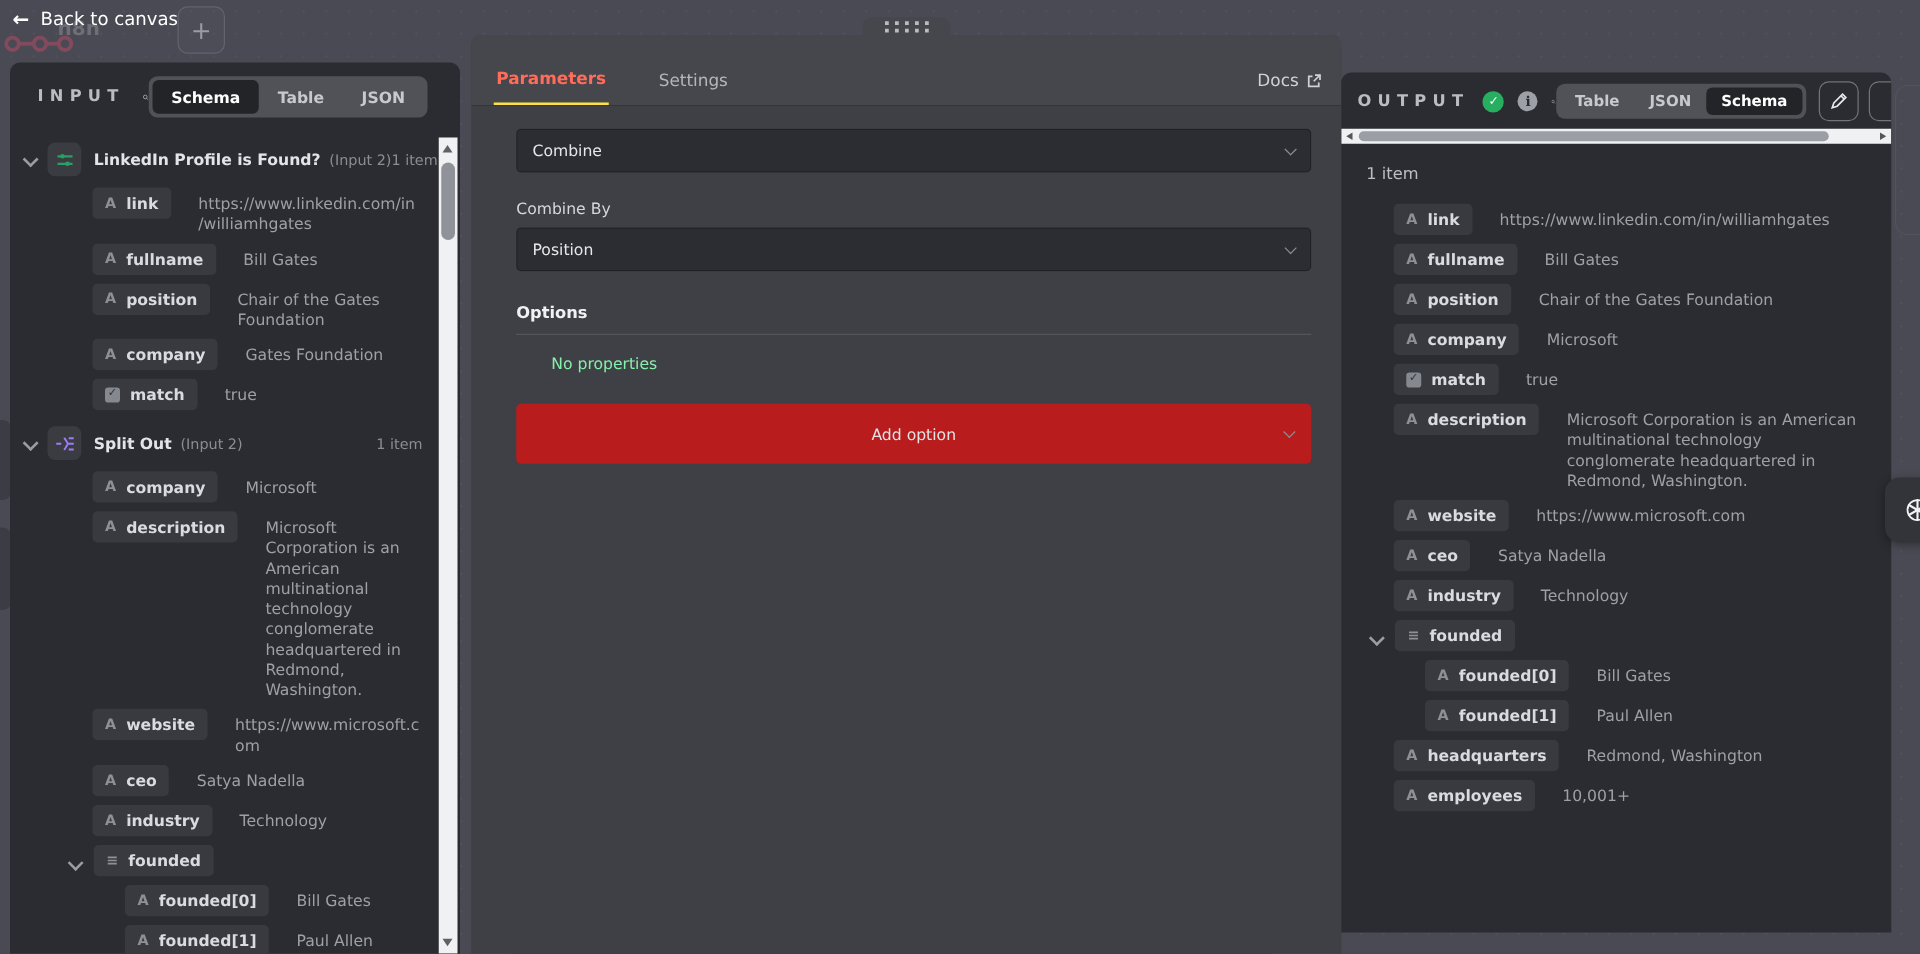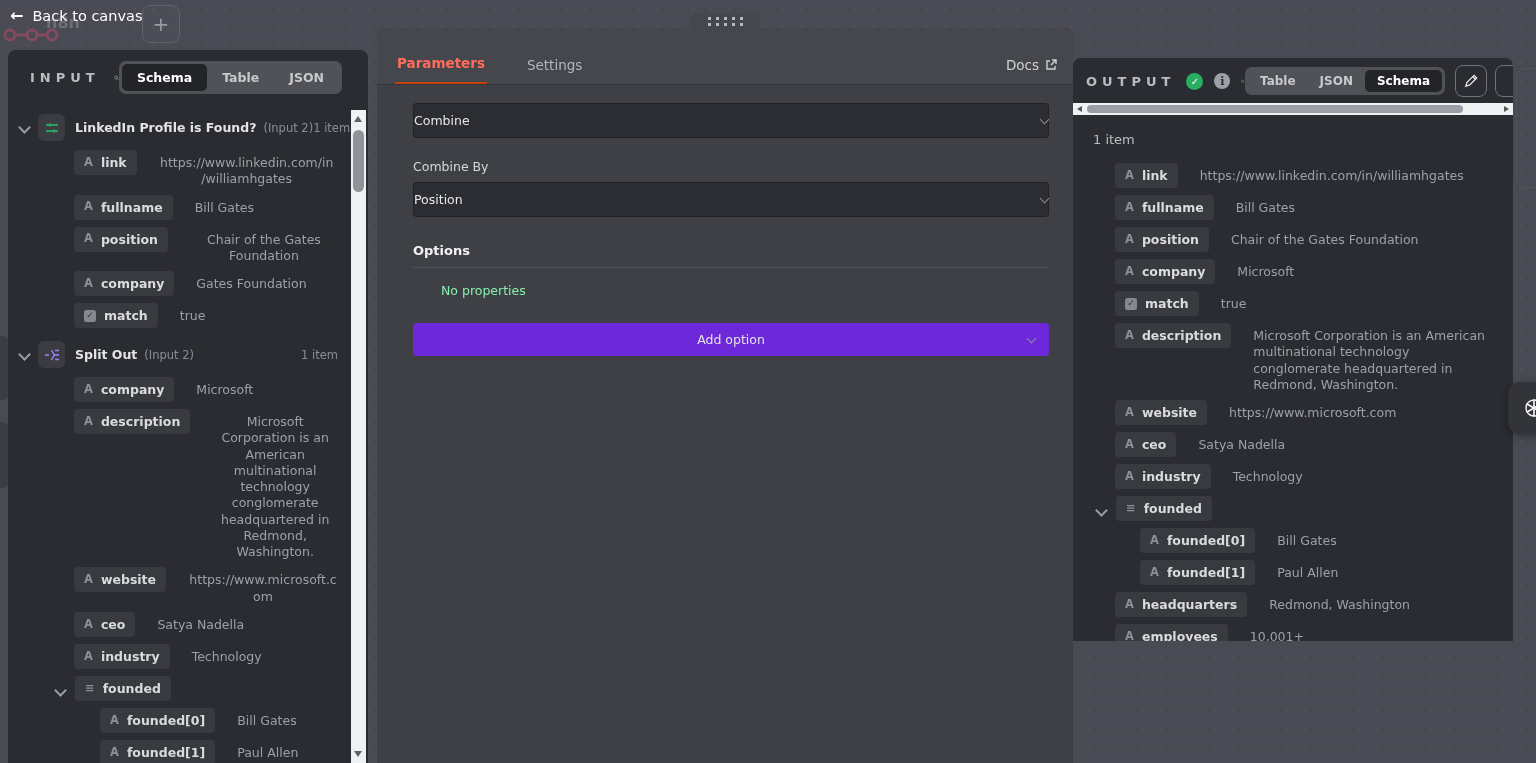"Parameters" .mtab.active { border-bottom: 2px solid #c2410c -> 2px solid #fde047 }
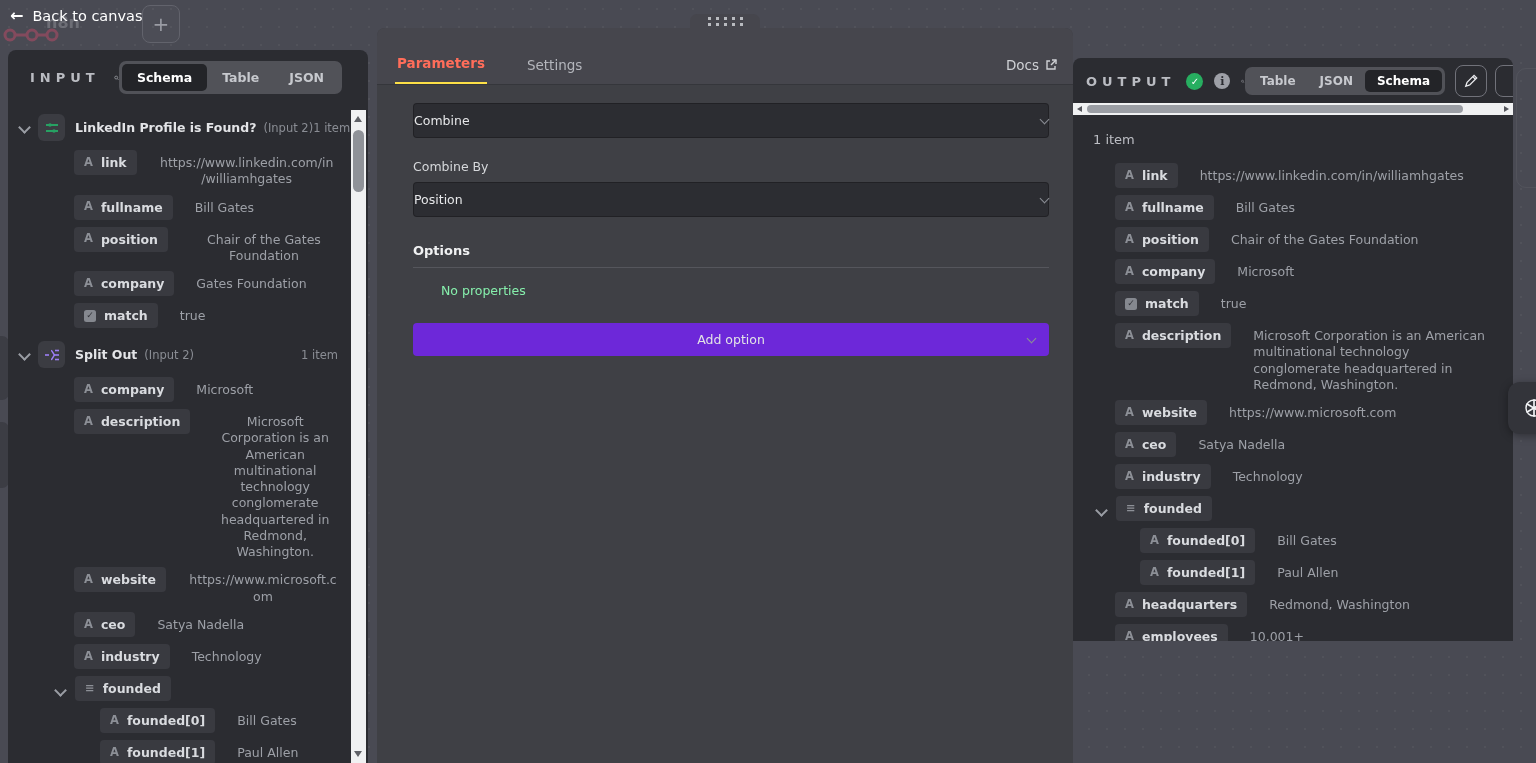"INPUT" .lp { text-align: center -> none }
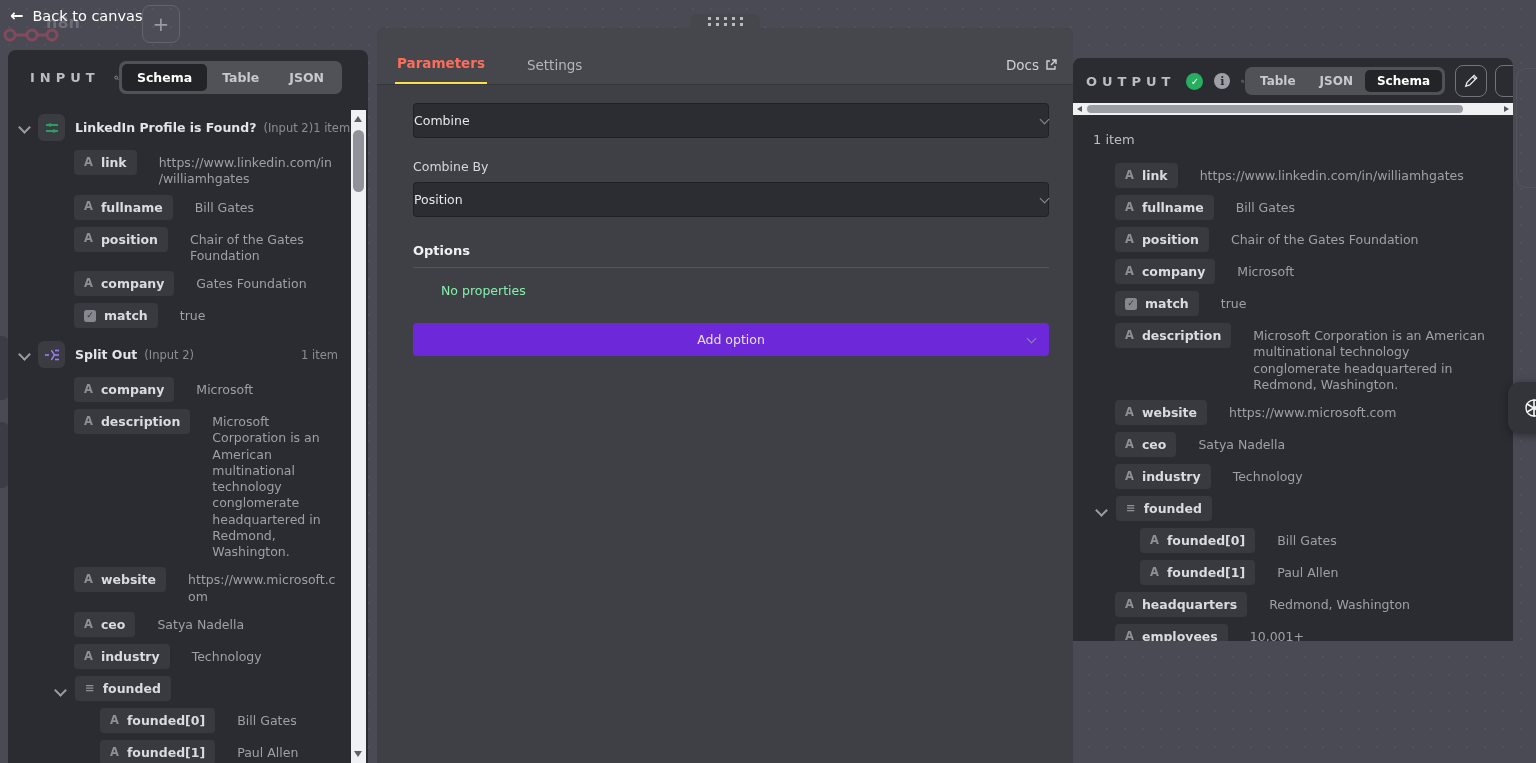"OUTPUT" .op { height: 583px -> 688px }
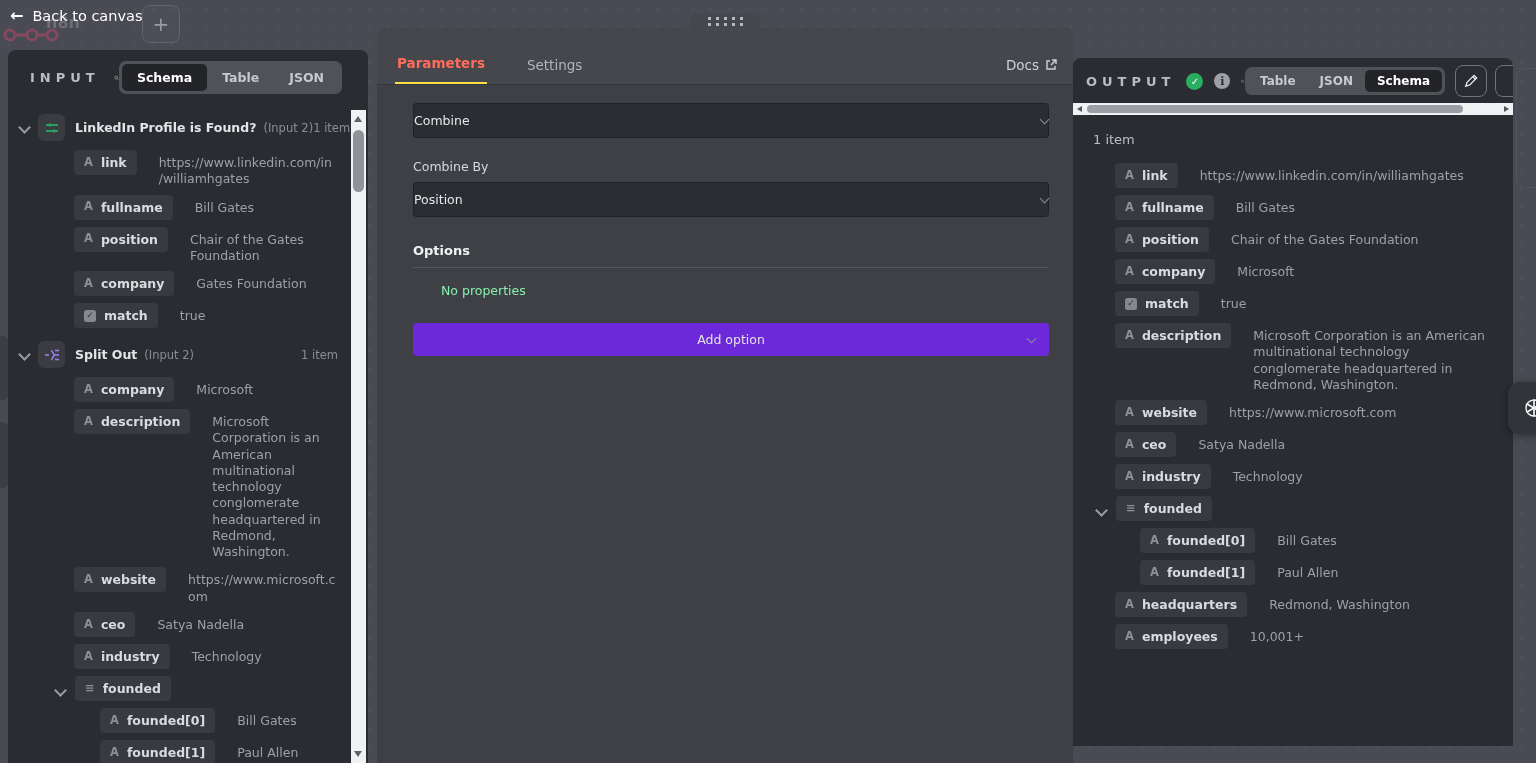"Combine" .select { padding: 0 0 -> 0 12px }
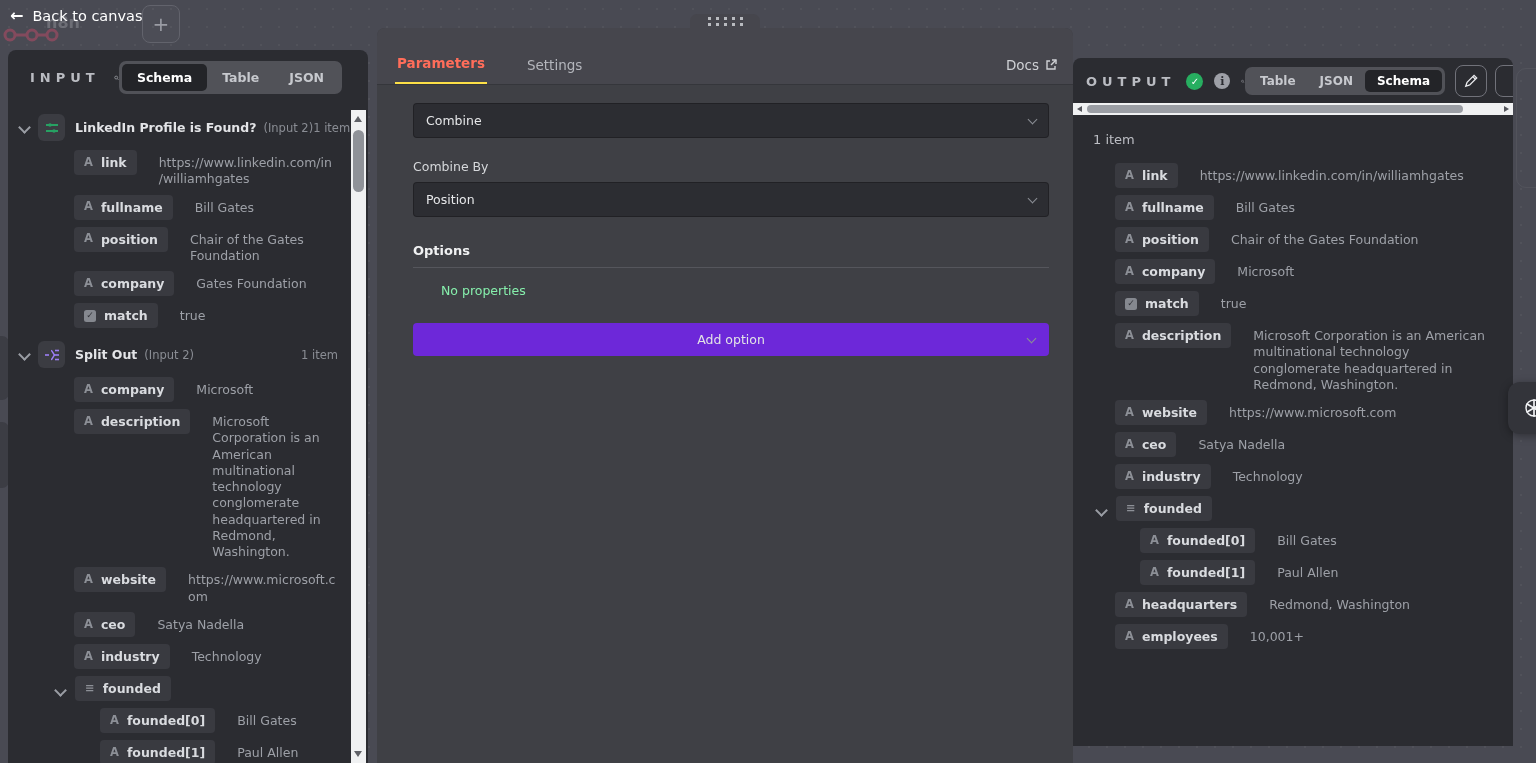"Add option" .addopt { background: #6d28d9 -> #b91c1c; height: 33px -> 48px }
